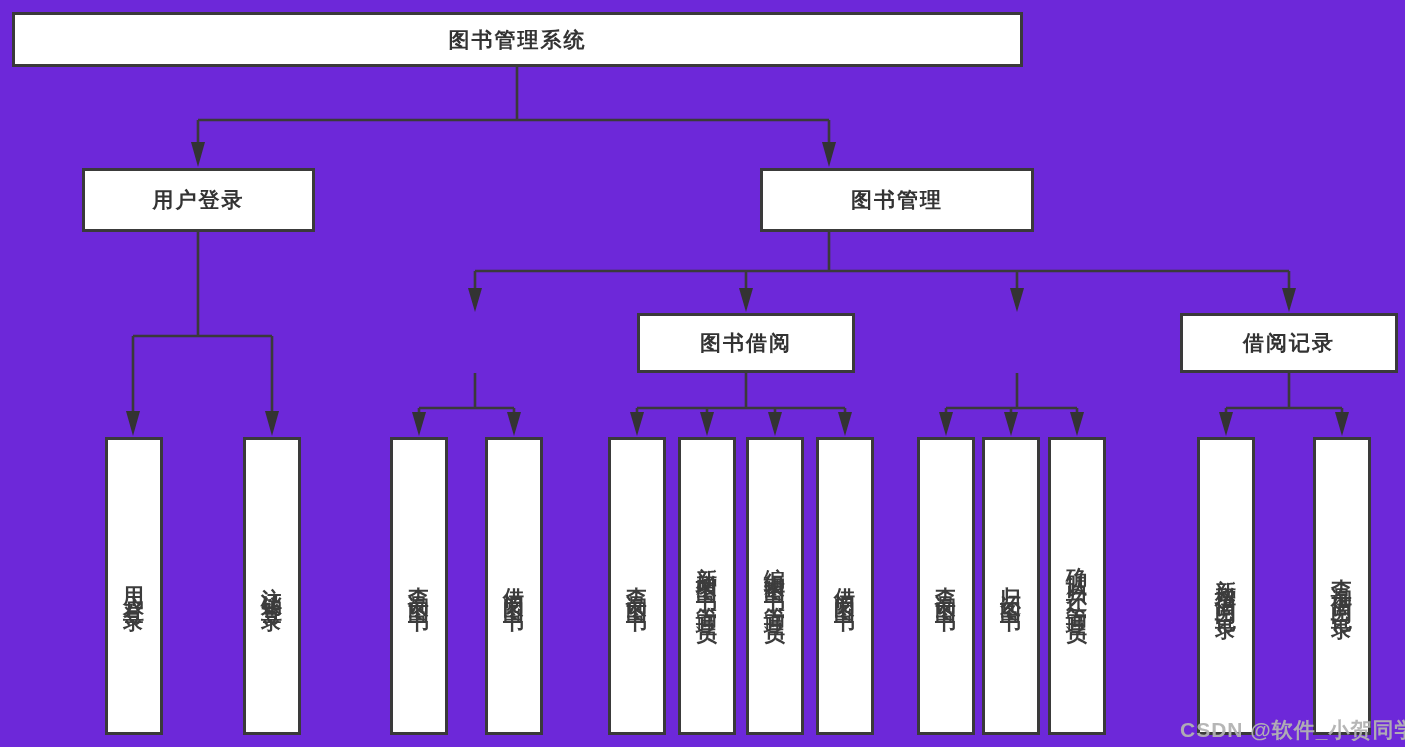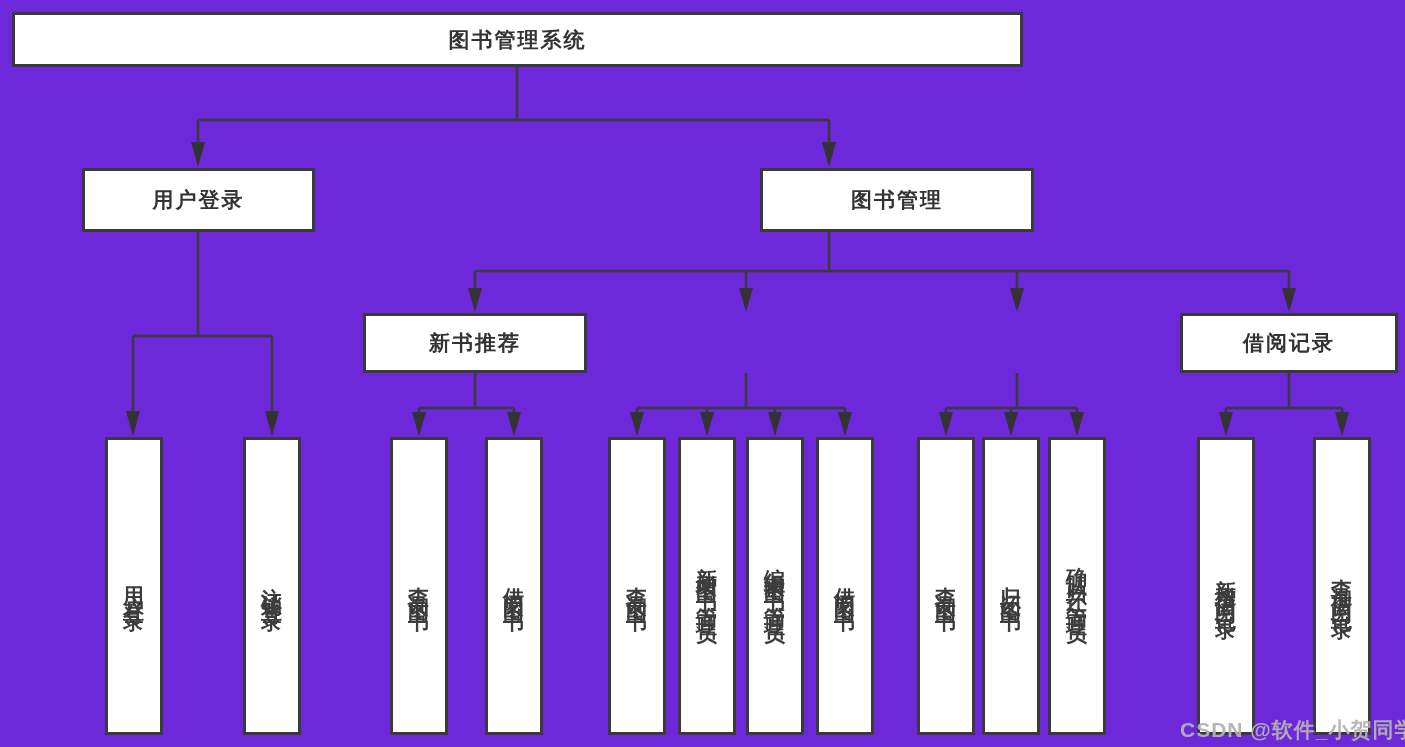"新书推荐" div.node { html: <div>新书推荐</div> -> none }
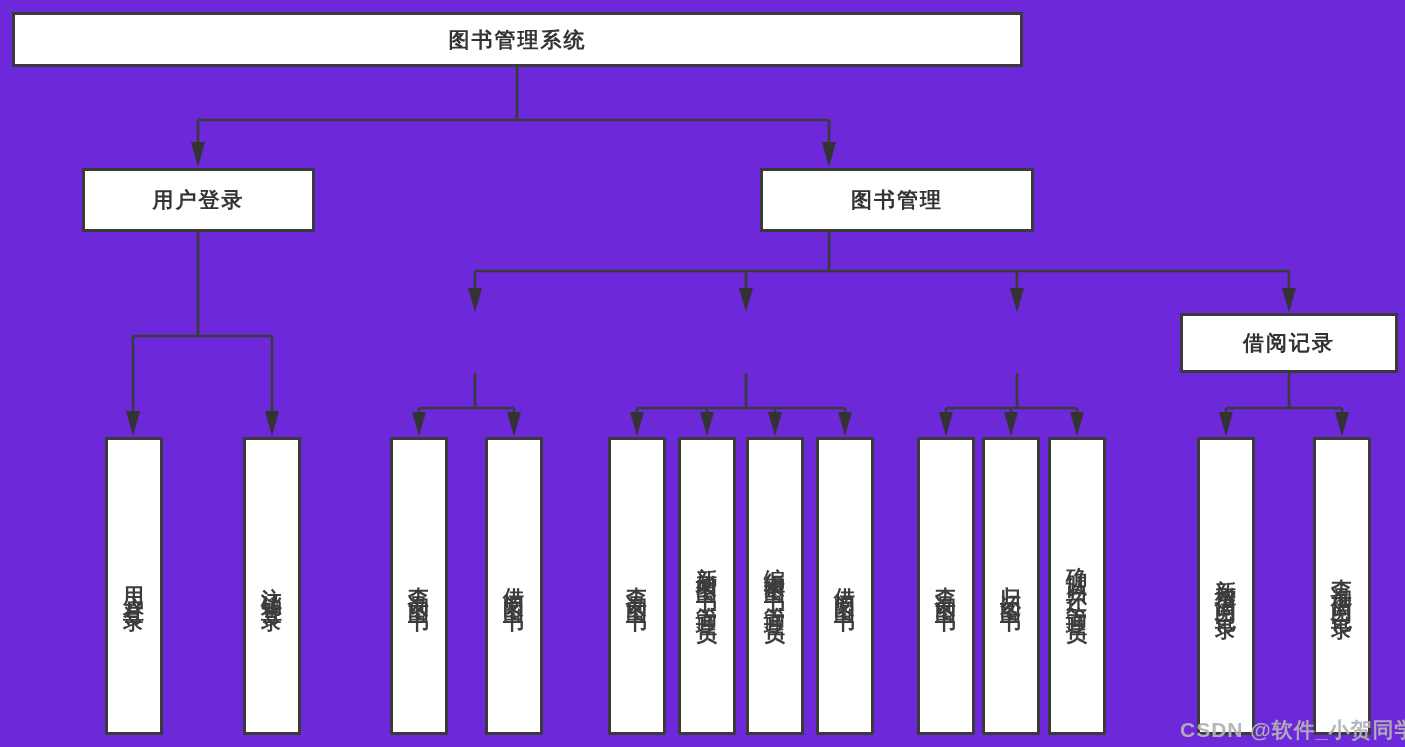"图书借阅" div.node { html: none -> <div>图书借阅</div> }
